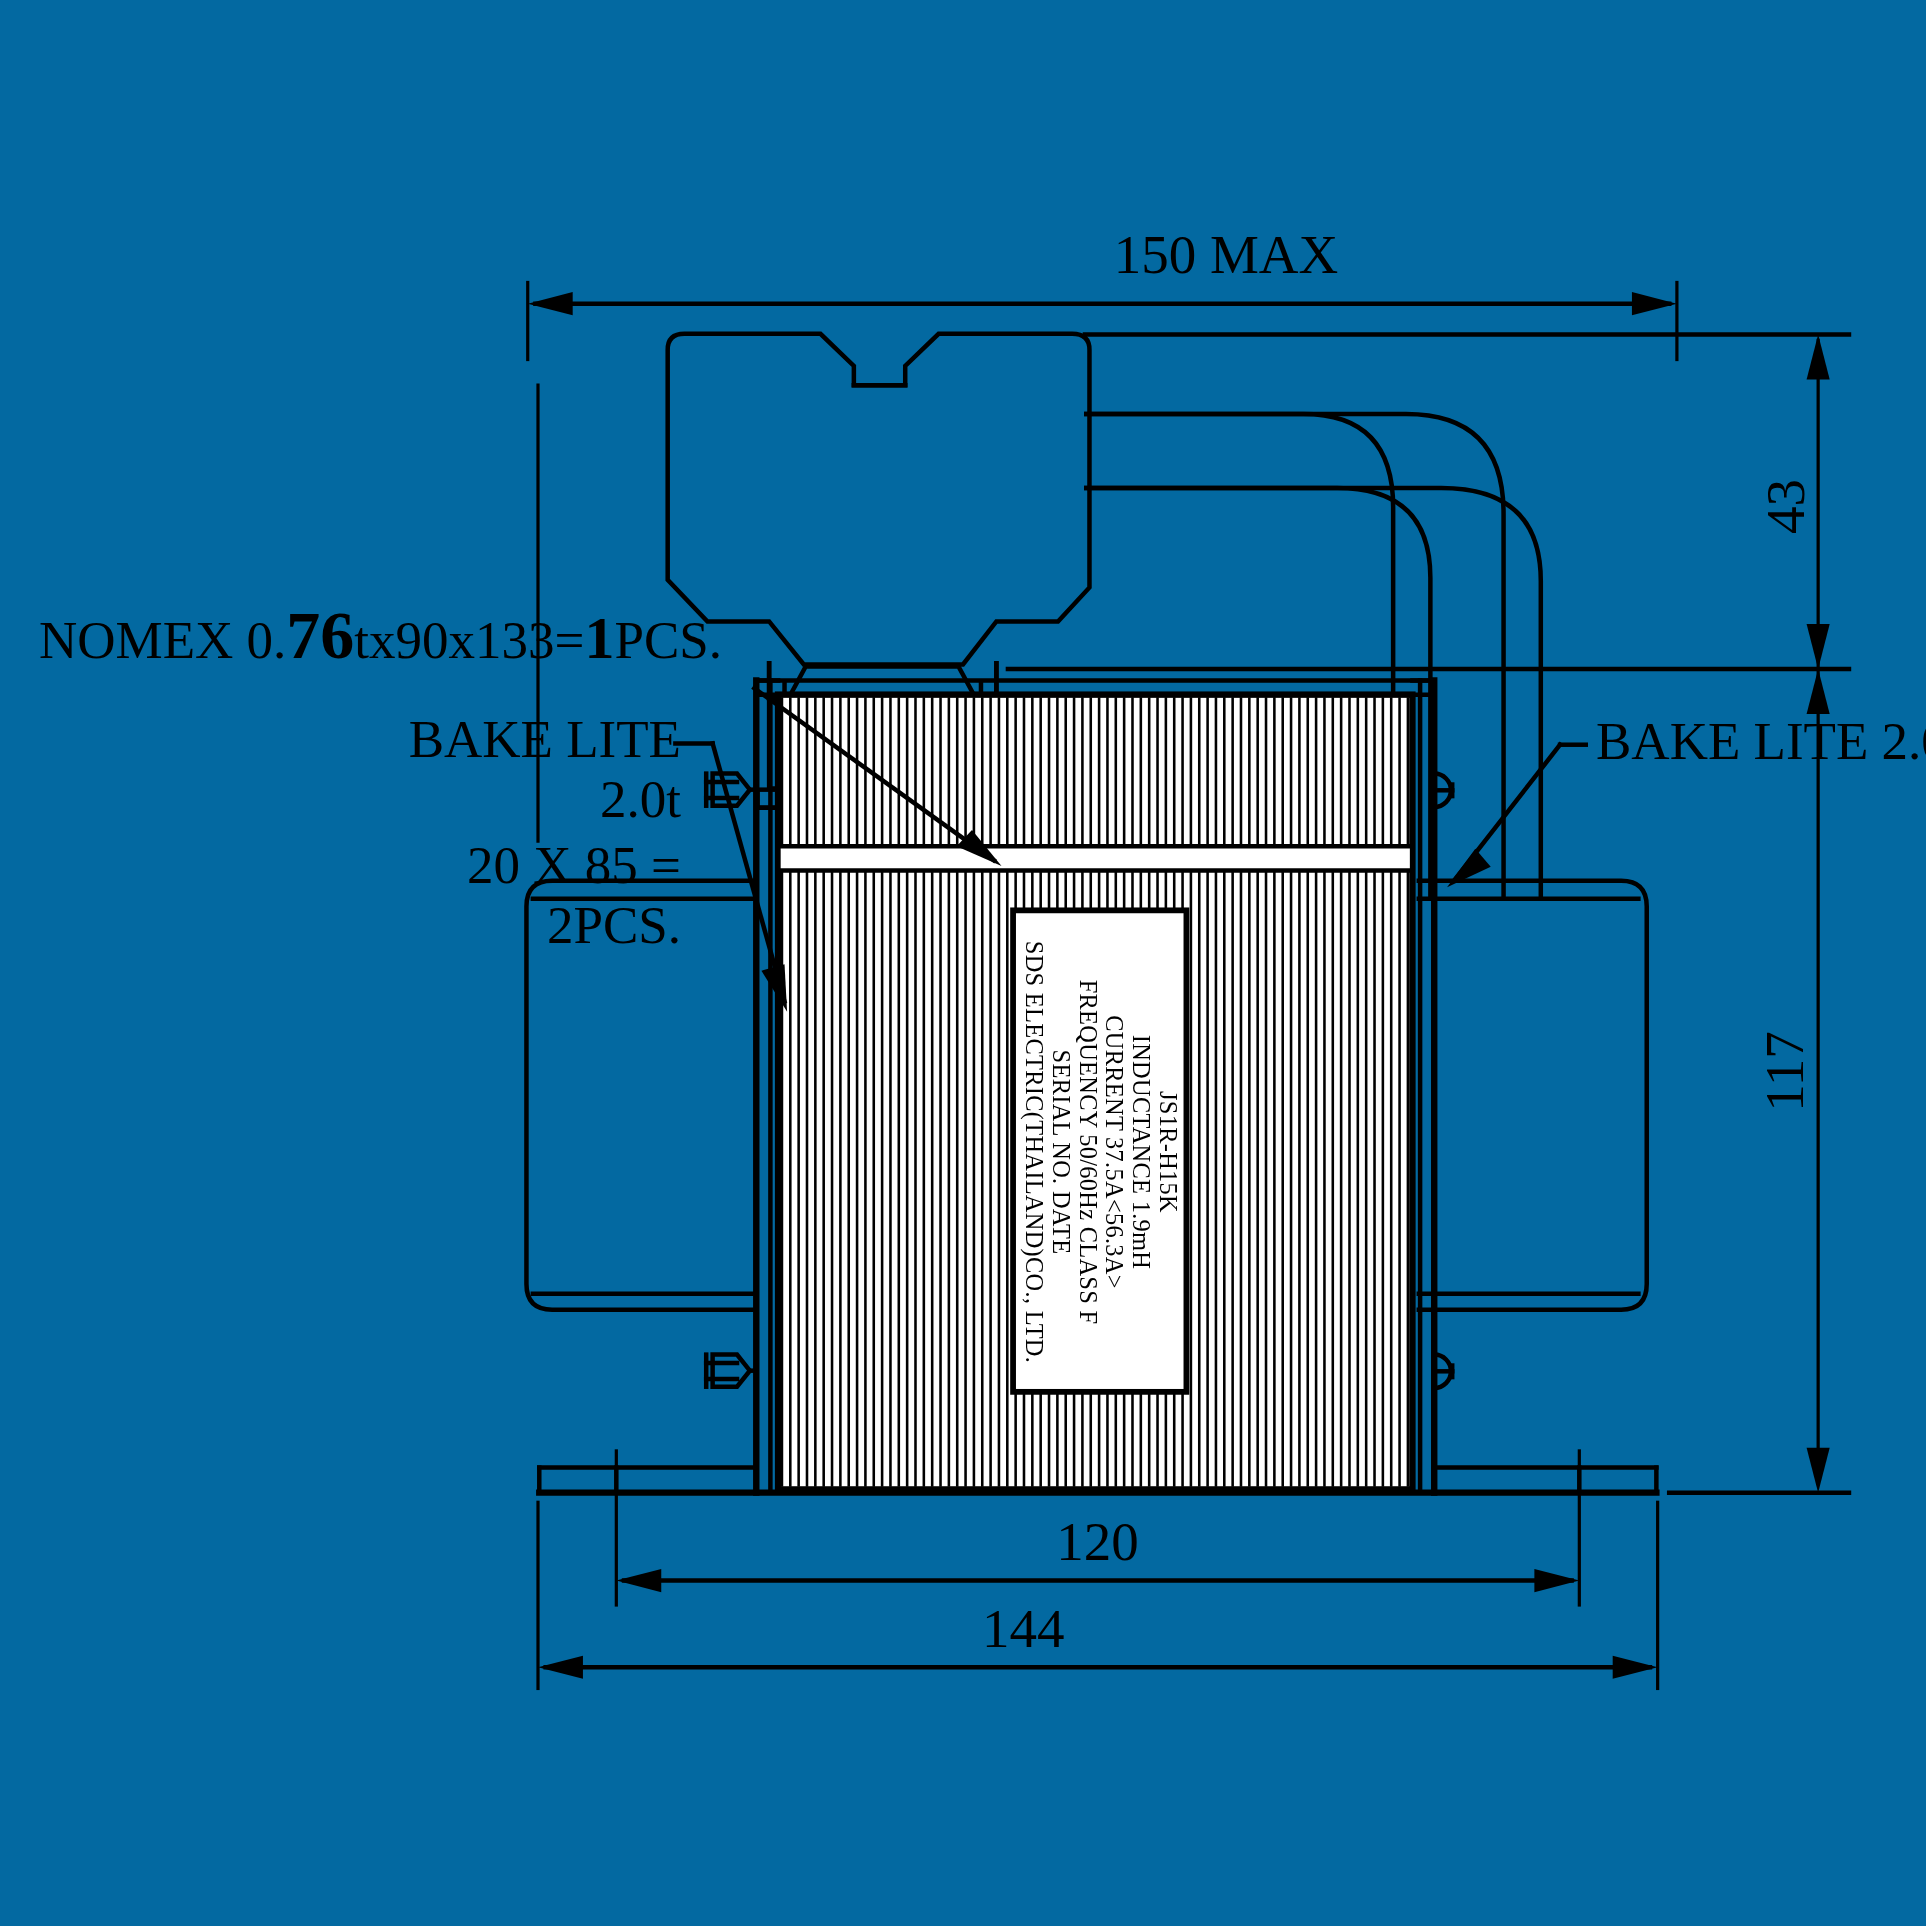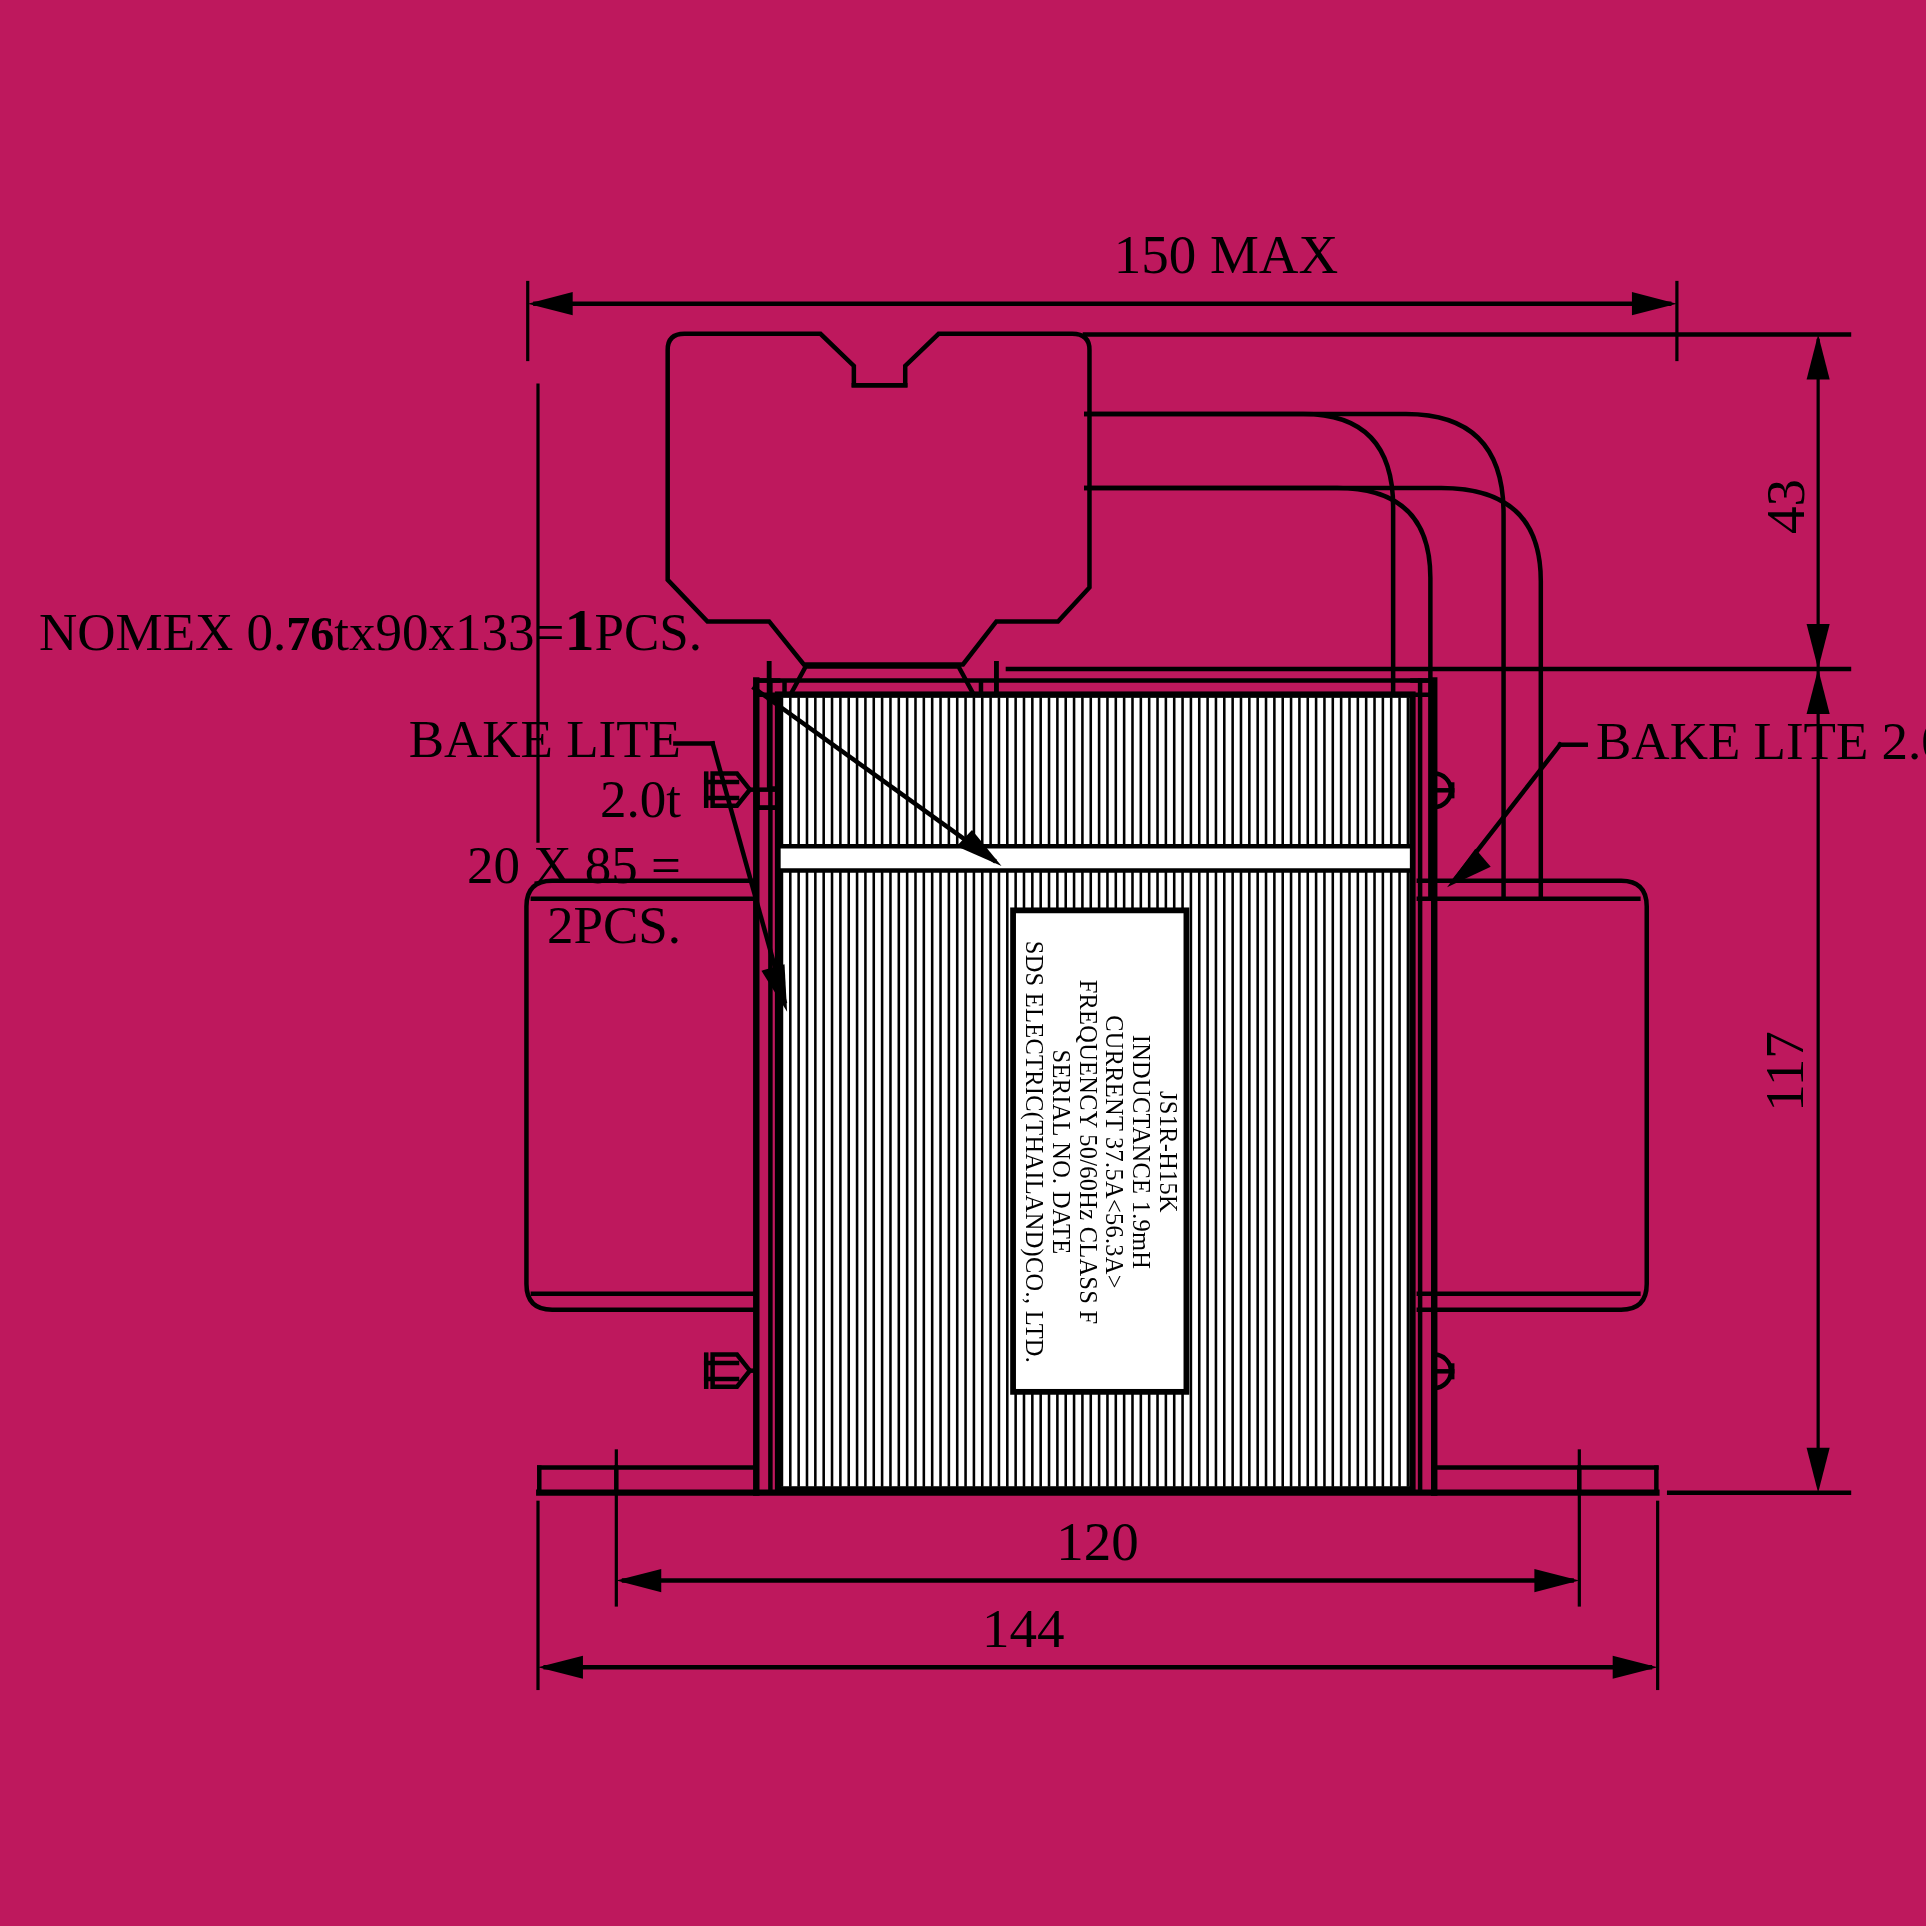"150 MAX" #stage { background: #be185d -> #0369a1 }
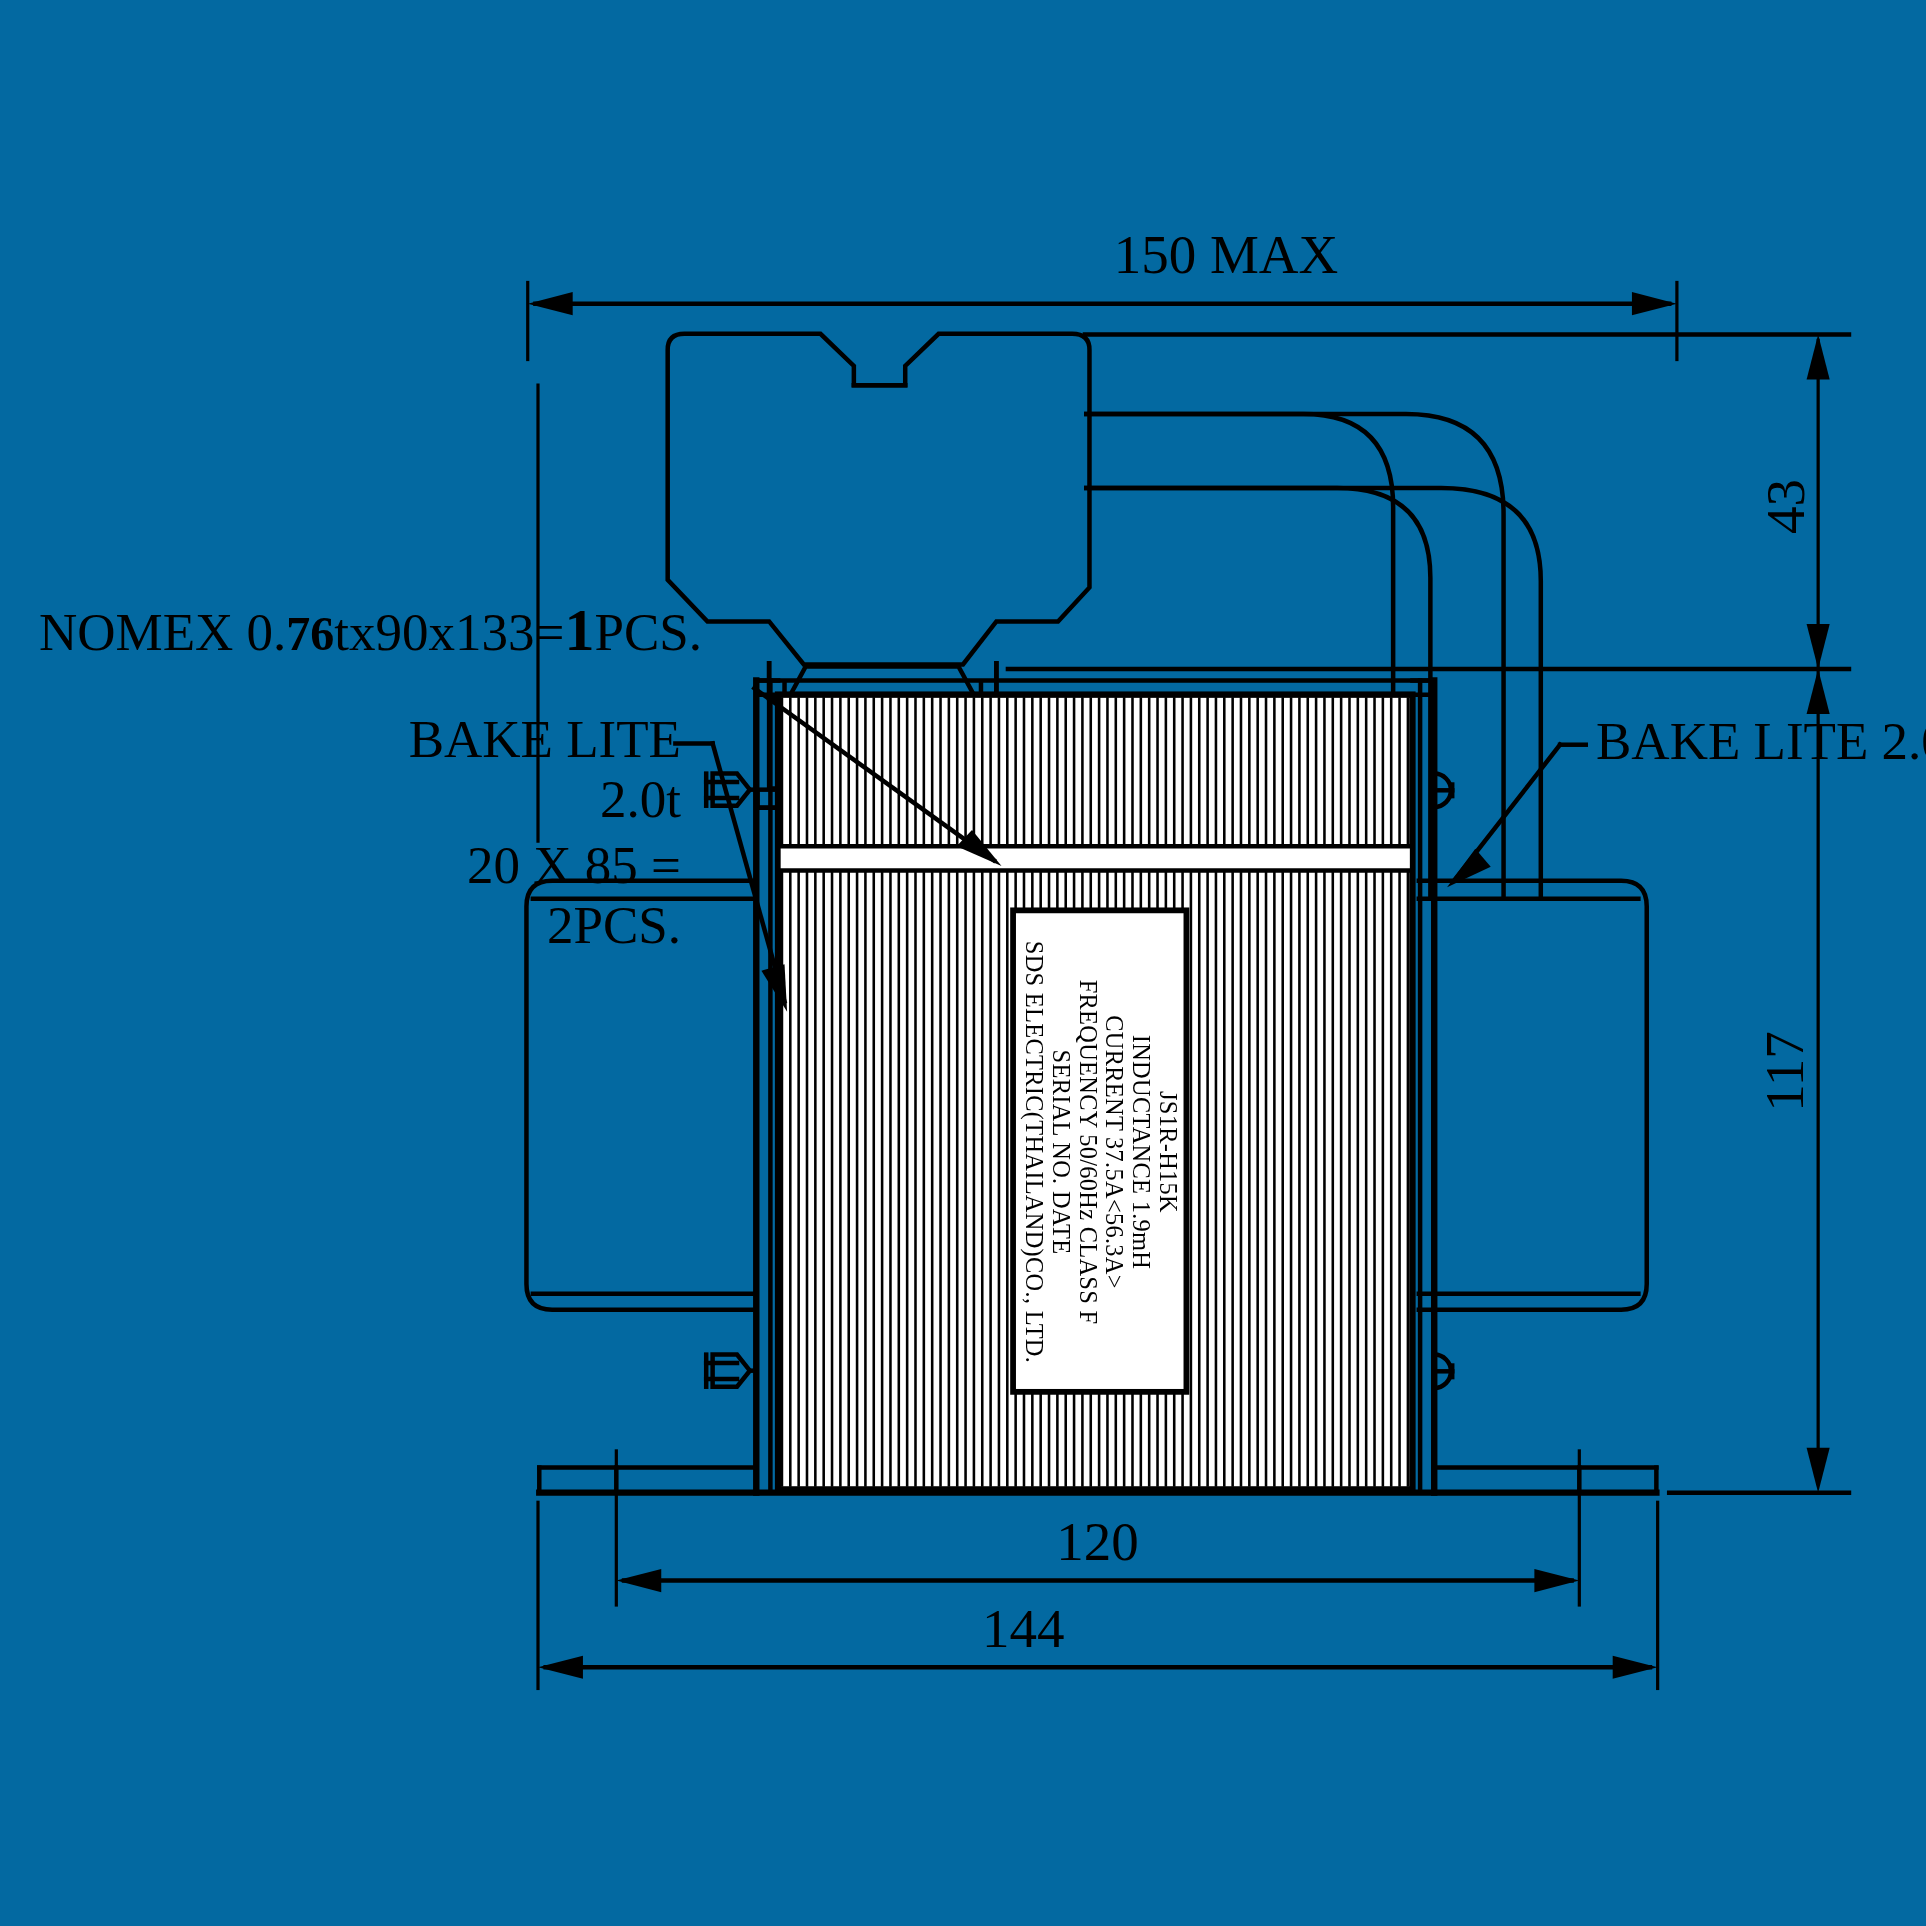"76" span.bold { font-size: 48px -> 68px }
